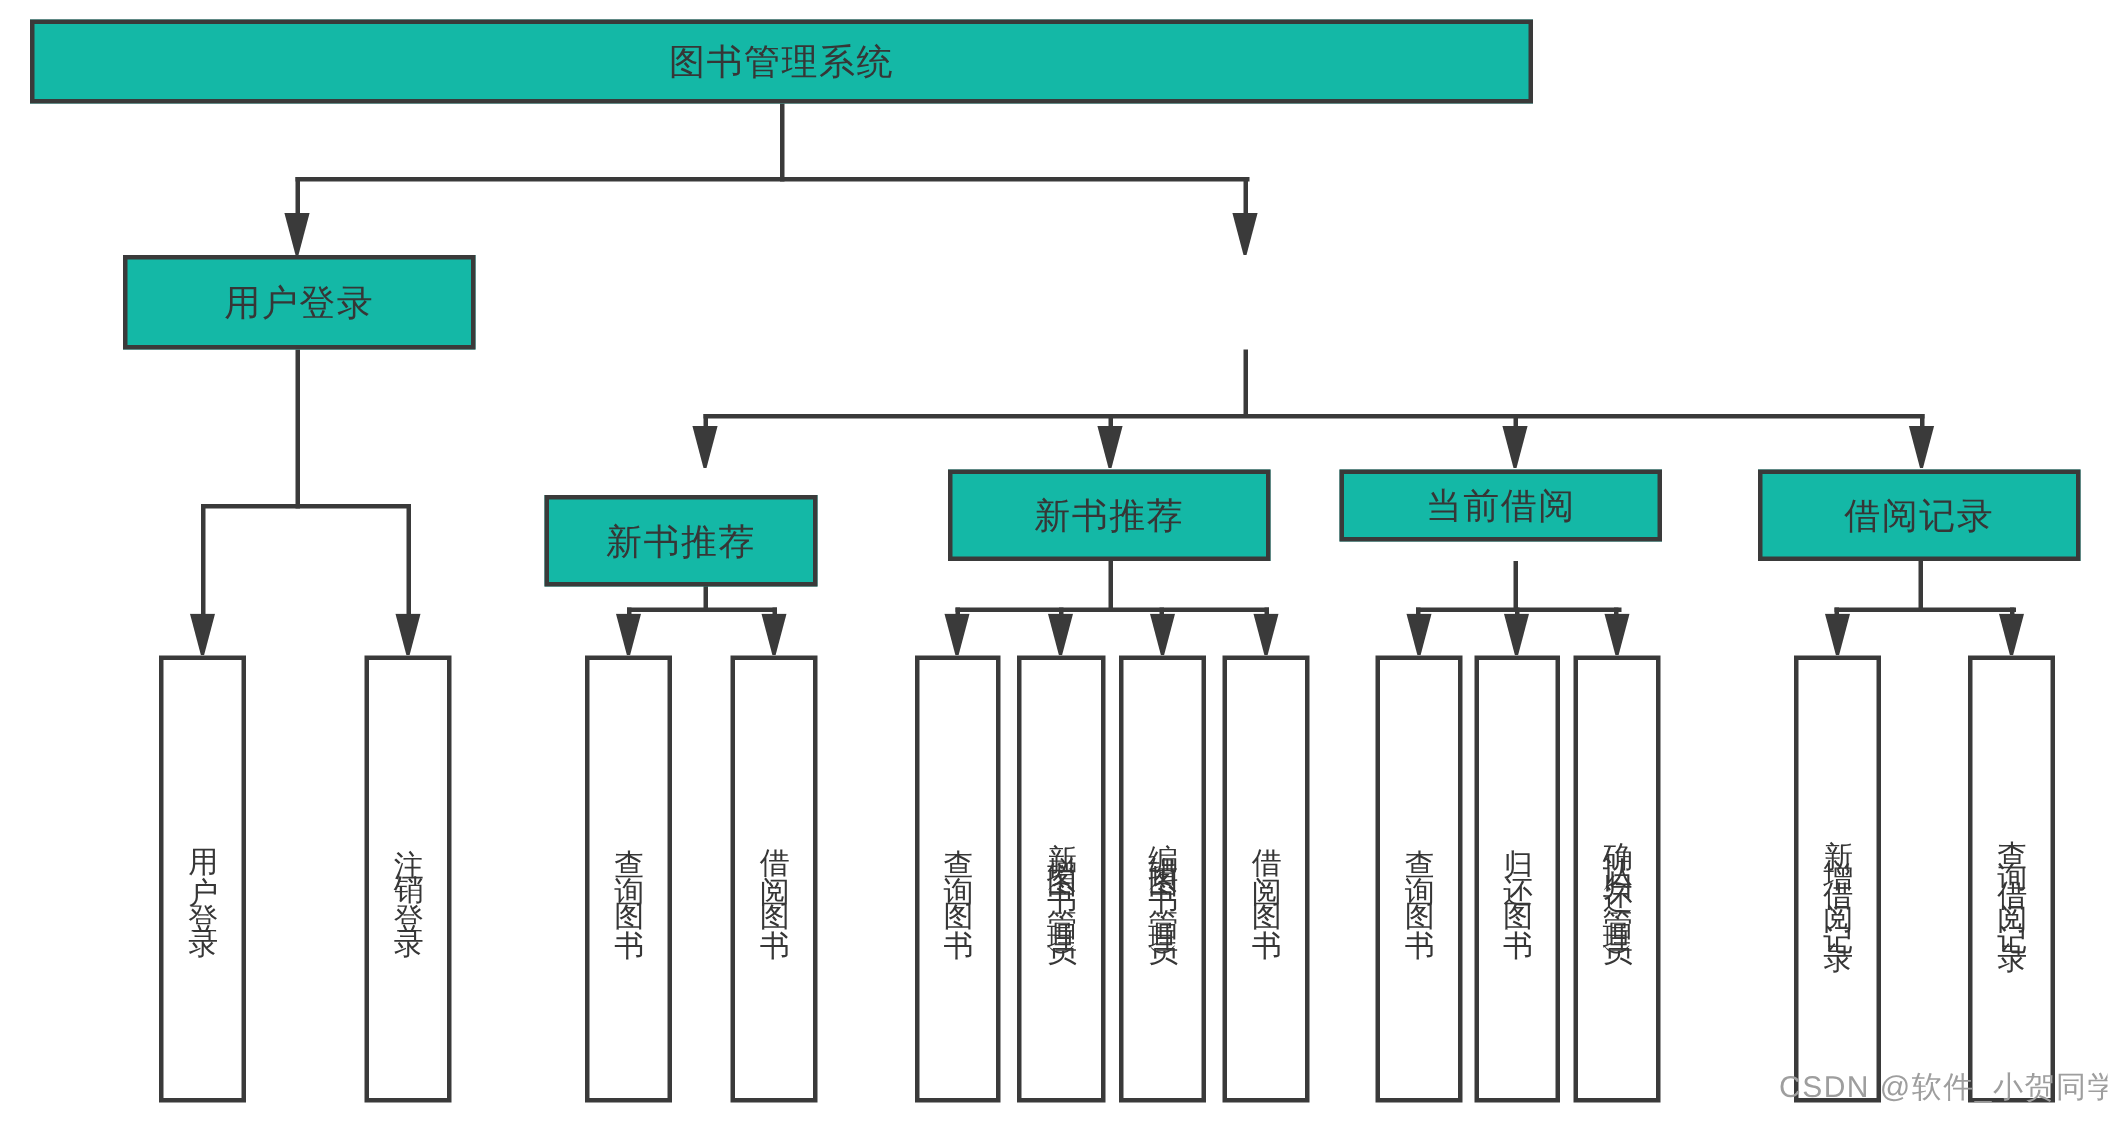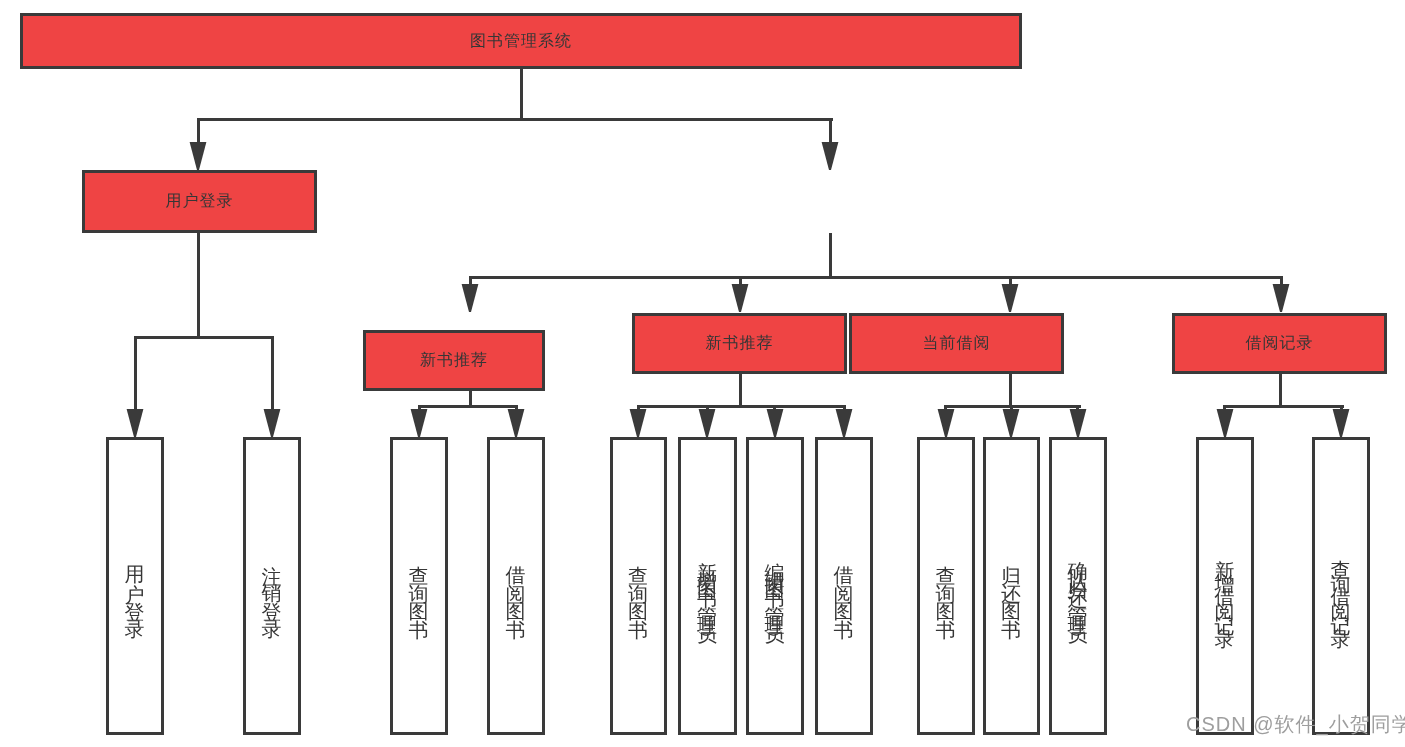"图书管理系统" .hb { background: #ef4444 -> #14b8a6; font-size: 16px -> 24px }
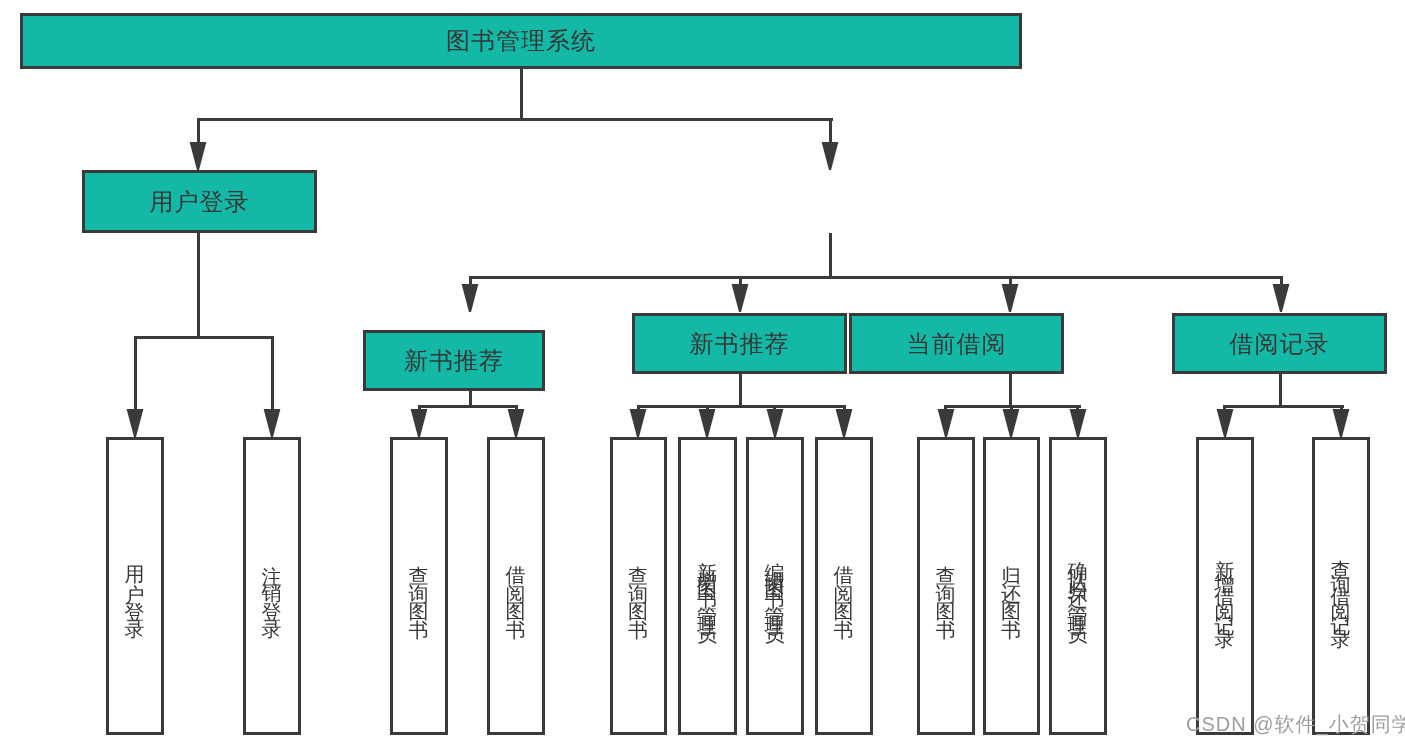"当前借阅" div.hb { height: 61px -> 48px; left: 849px -> 893px }
